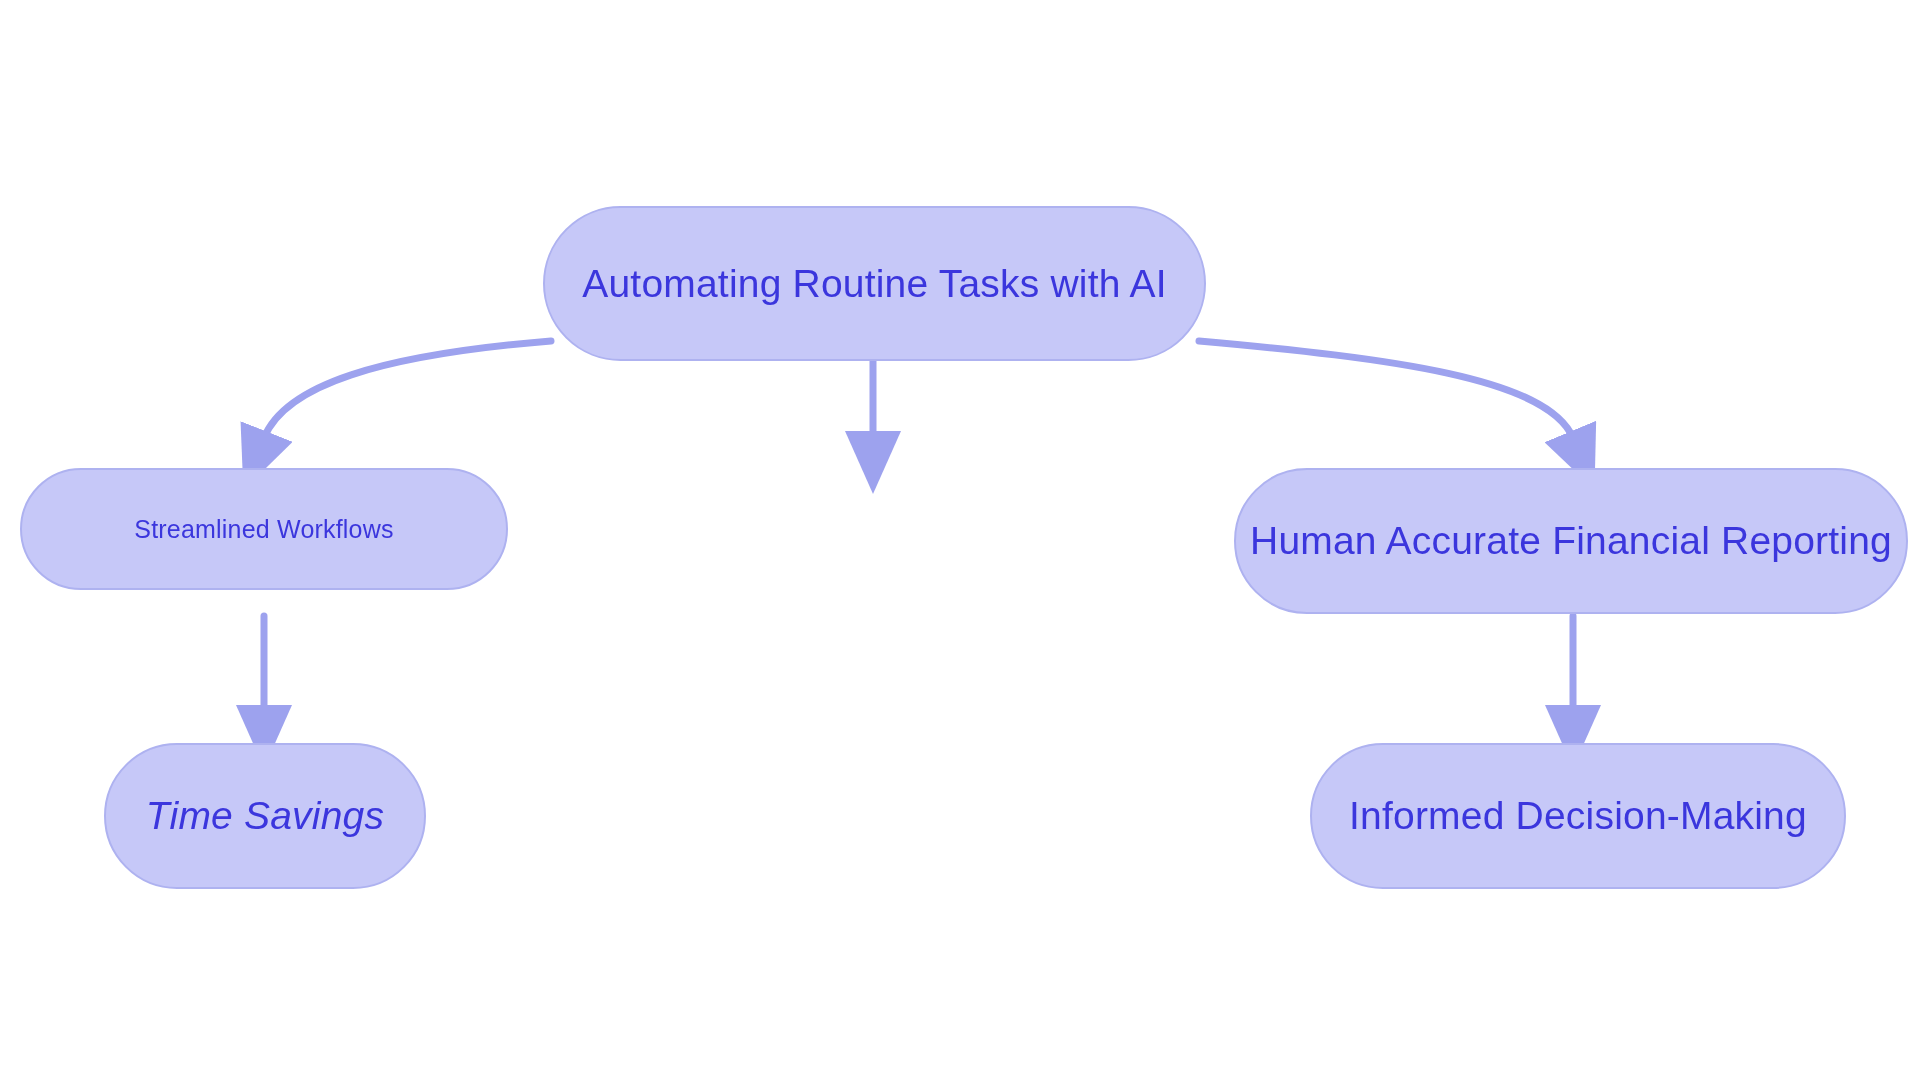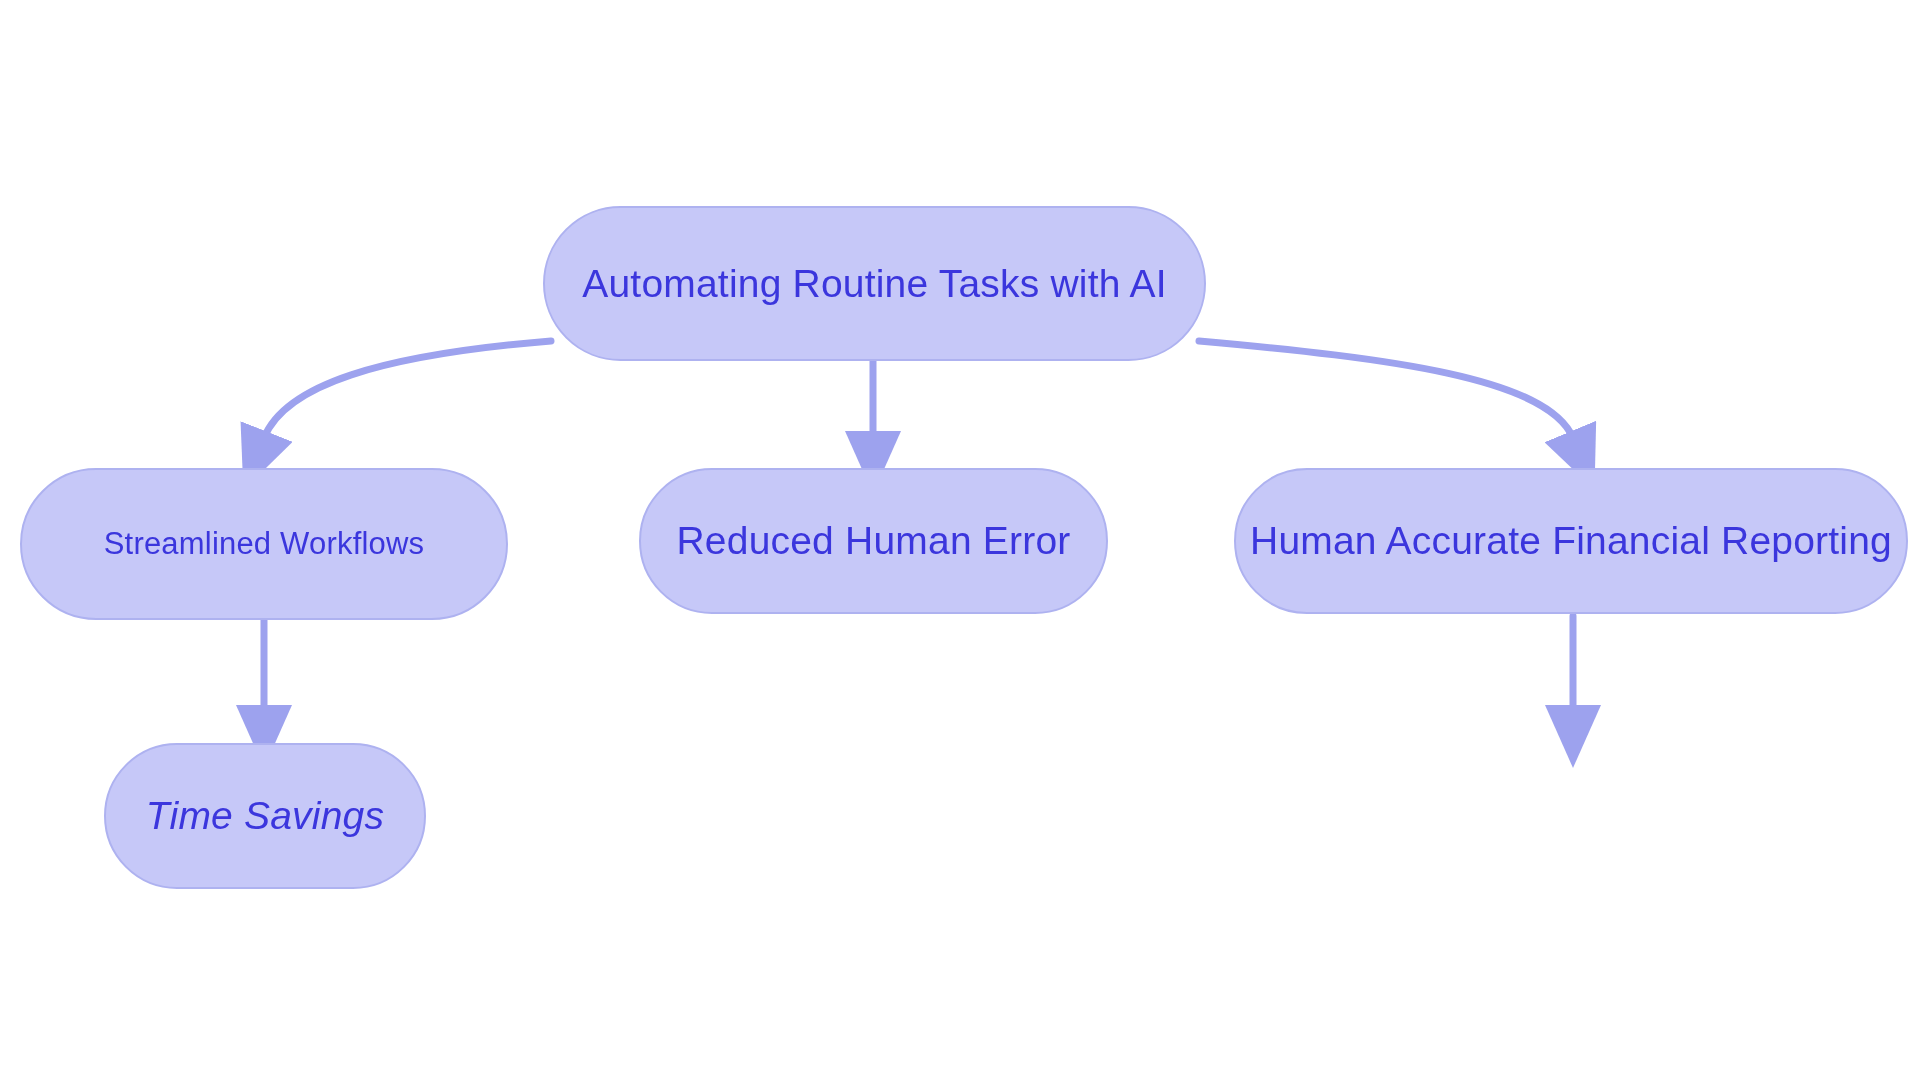"Streamlined Workflows" #node-workflows { font-size: 31px -> 25px; height: 152px -> 122px }
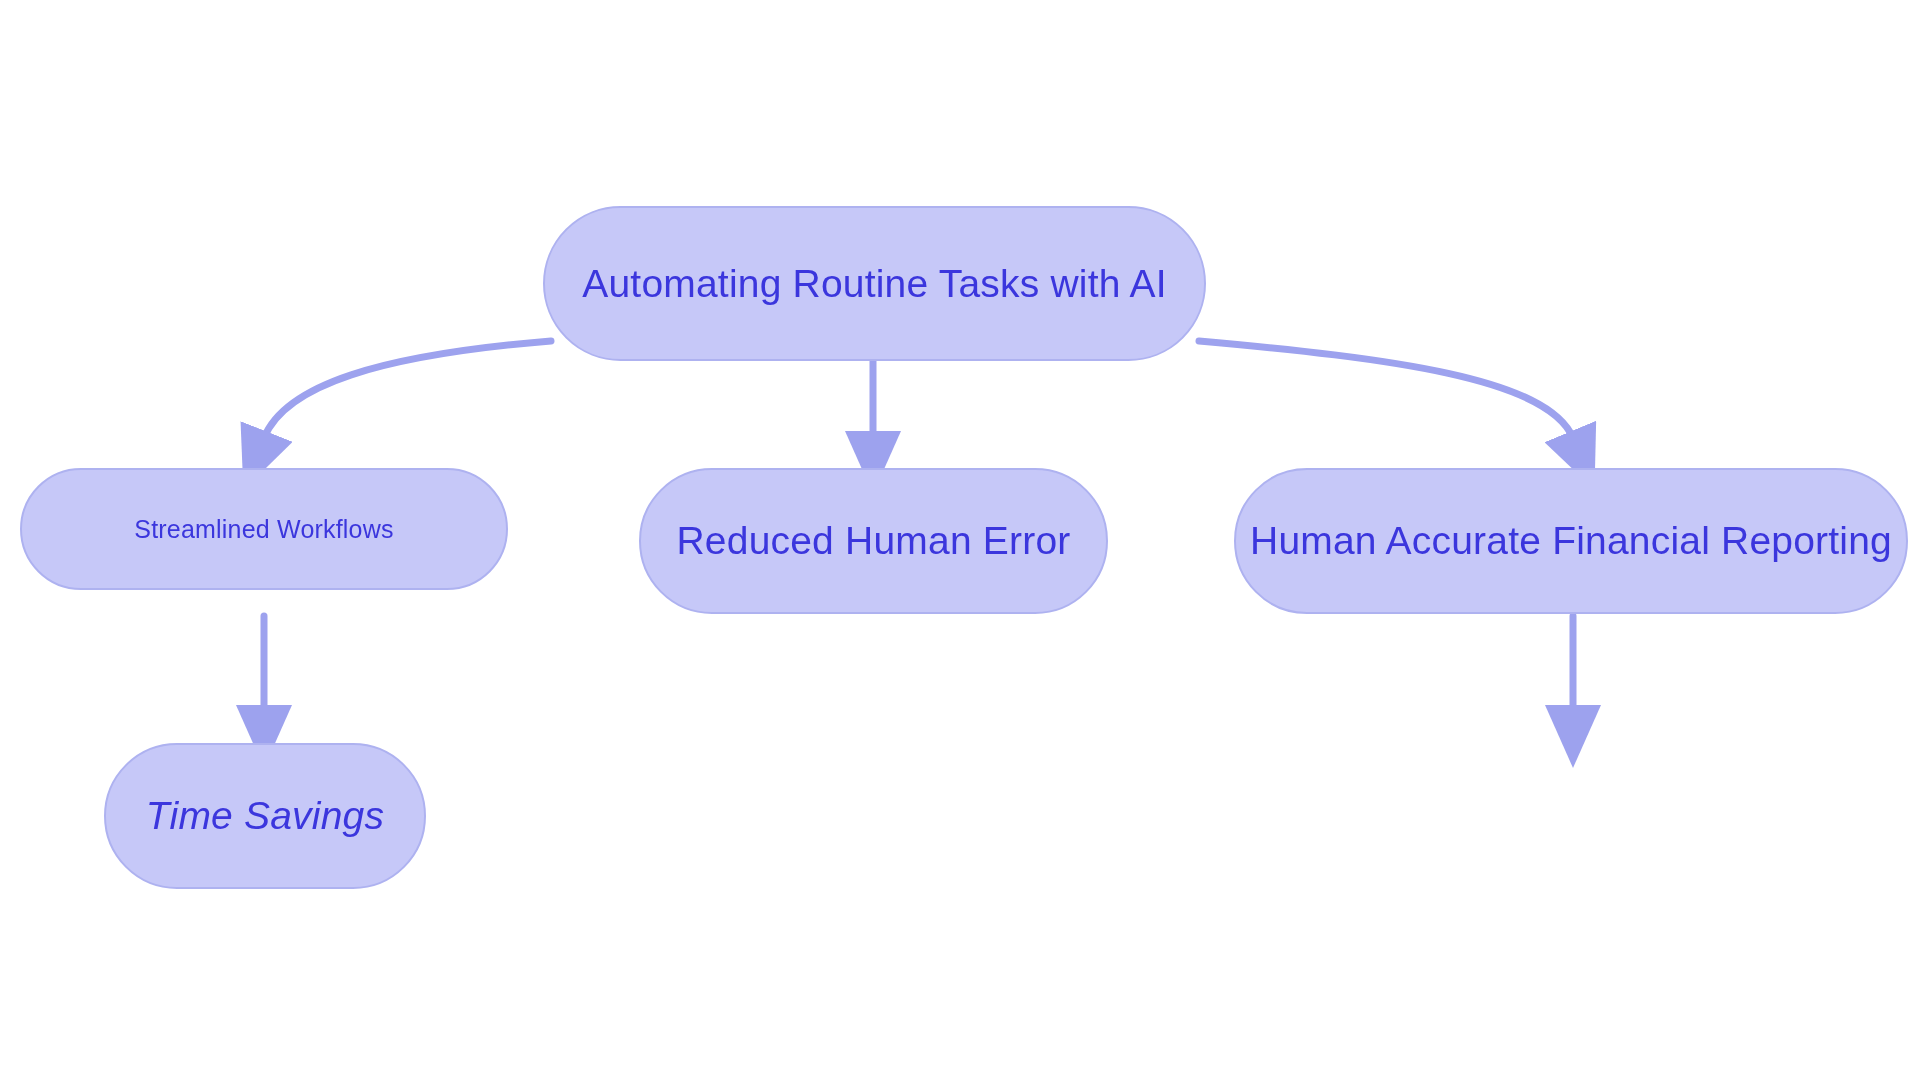"Reduced Human Error" div.node { html: <div> <span>Reduced Human Error</span> </div> -> none }
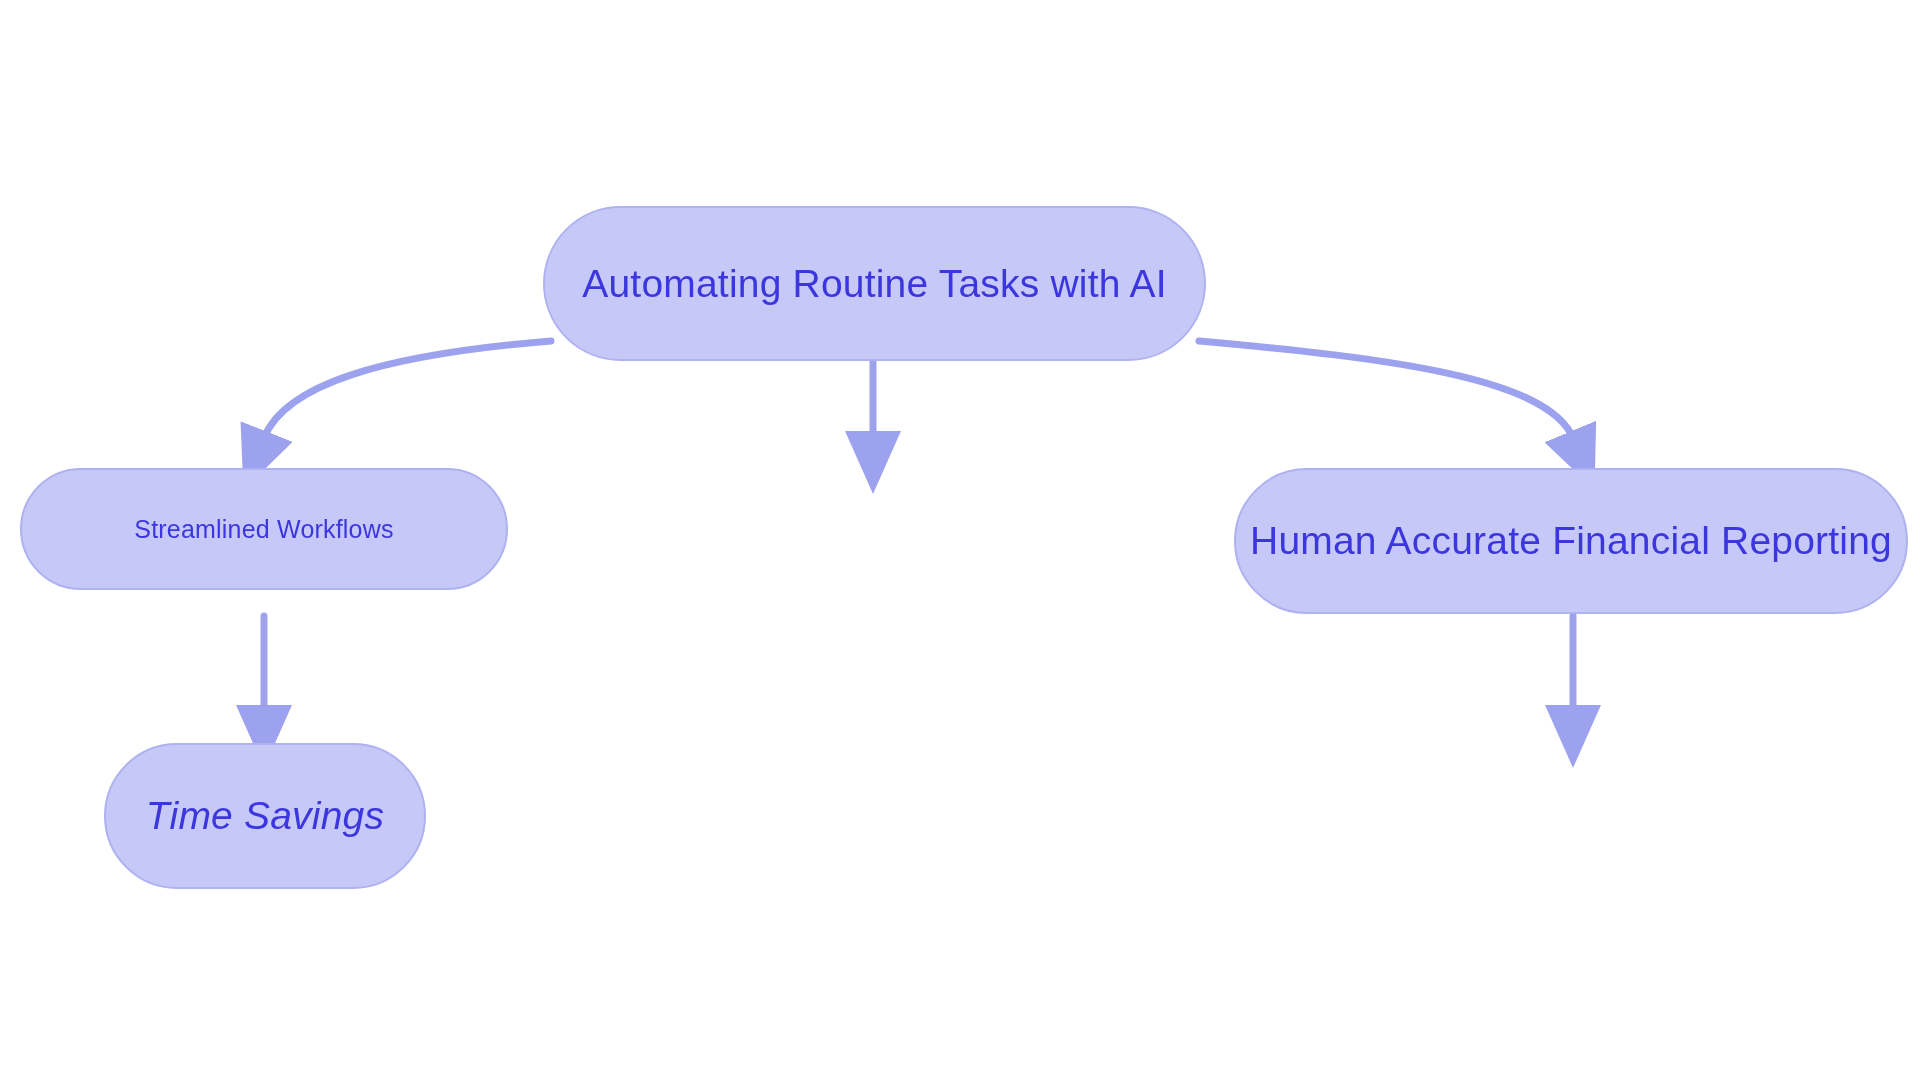"Informed Decision-Making" div.node { html: none -> <div> <span>Informed Decision-Making</span> </div> }
